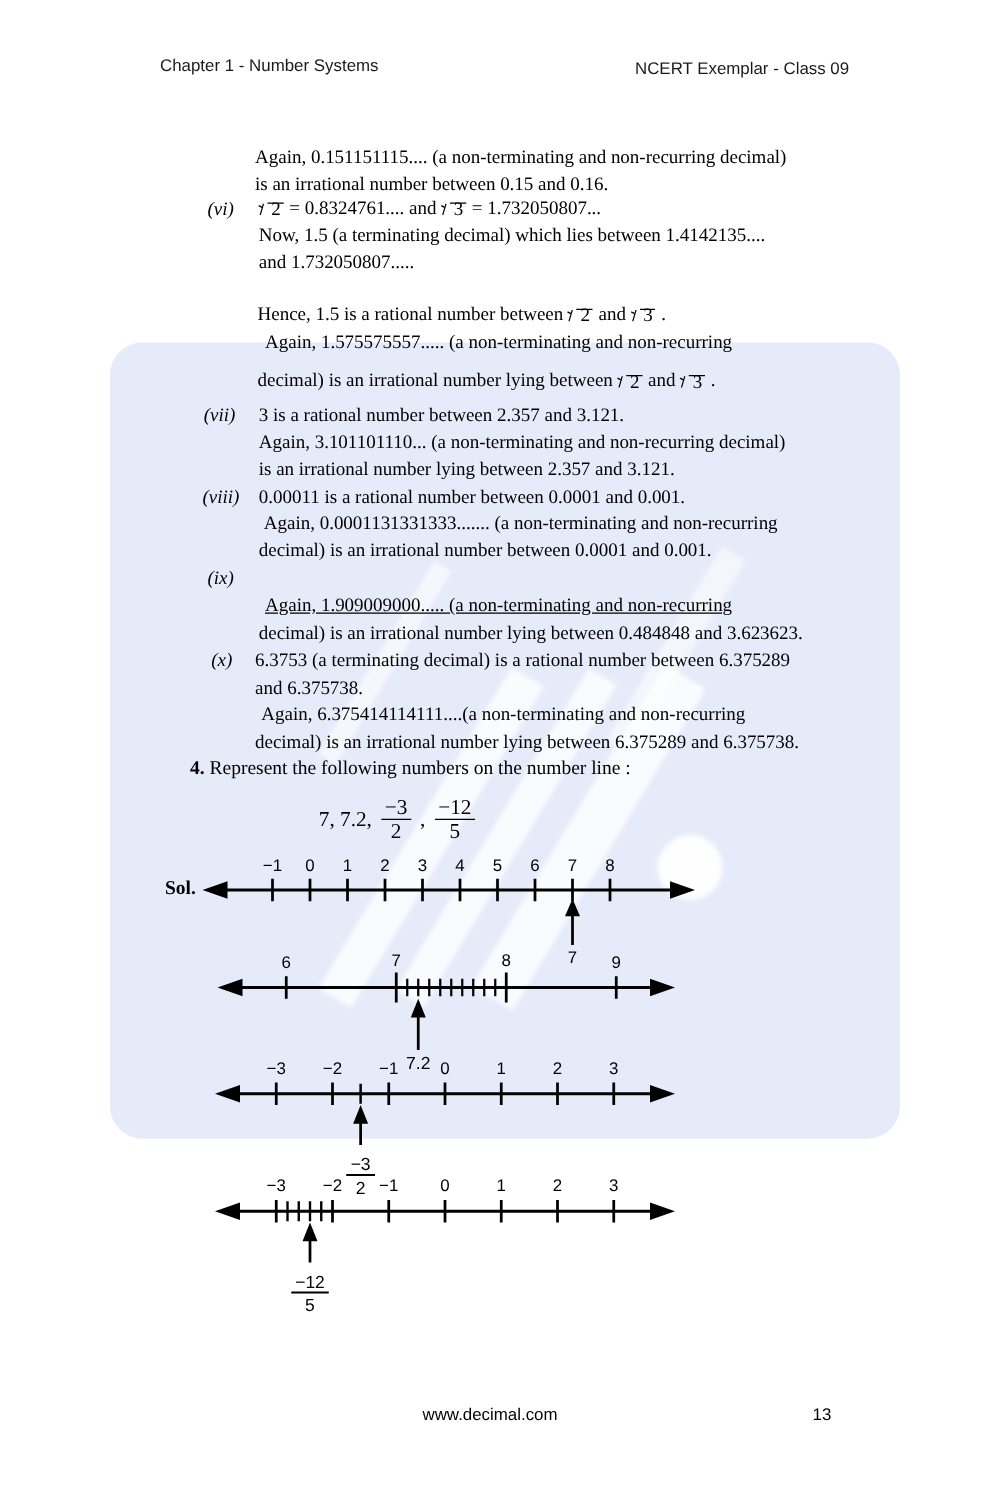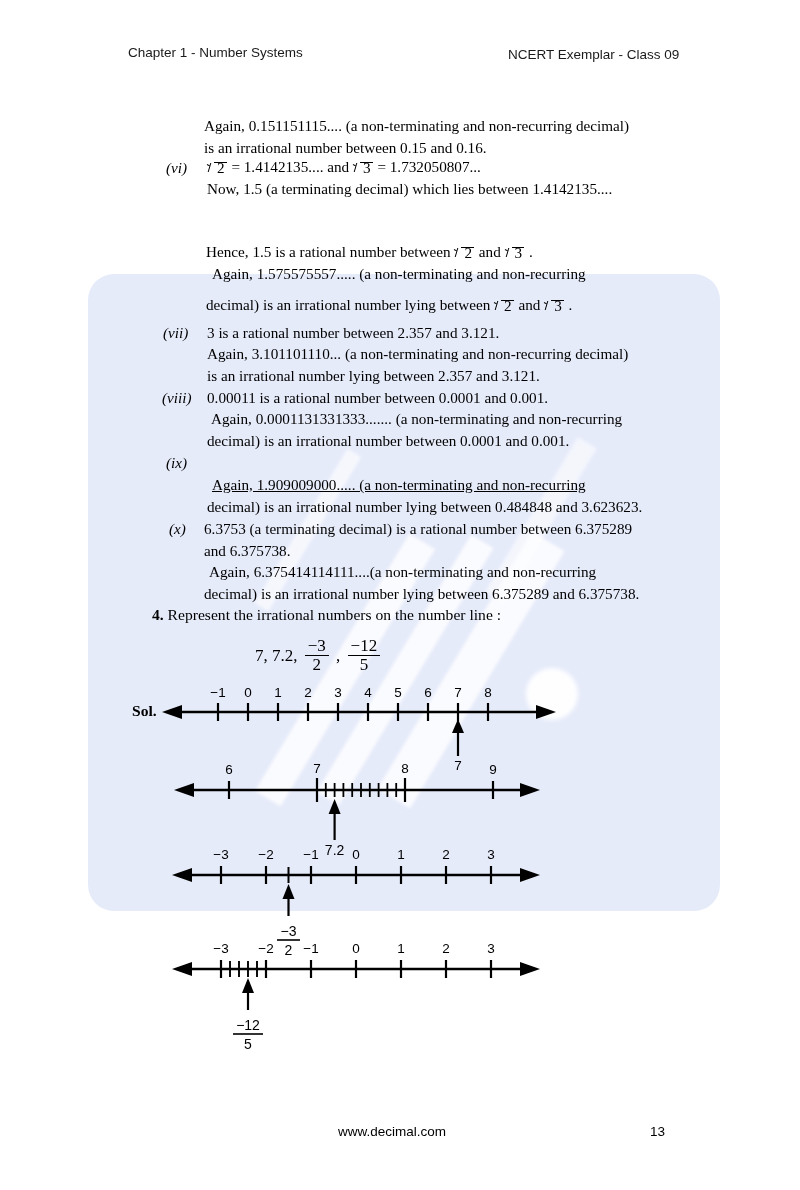"= 1.4142135.... and" span { text: 1.4142135 -> 0.8324761 }
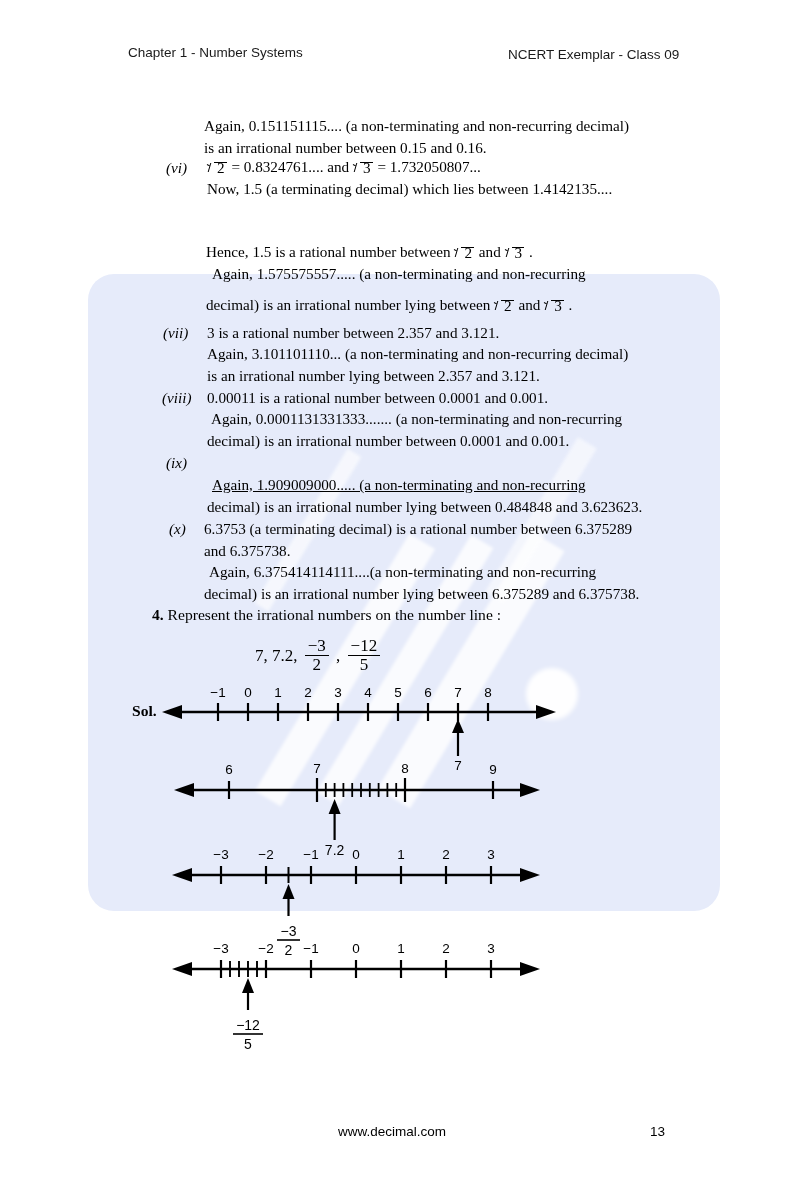"and 1.732050807....." span.ln { html: none -> <span>and 1.732050807.....</span> }
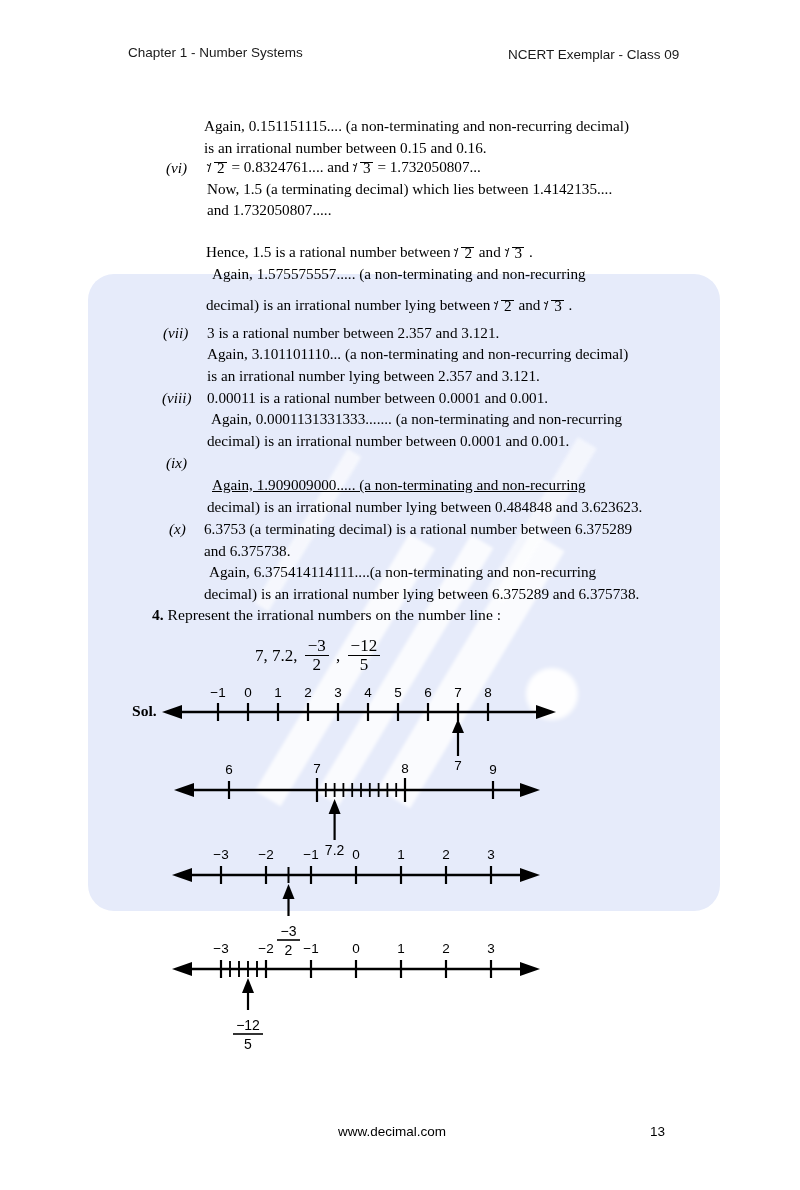"Represent the irrational numbers on" span { text: irrational -> following }
